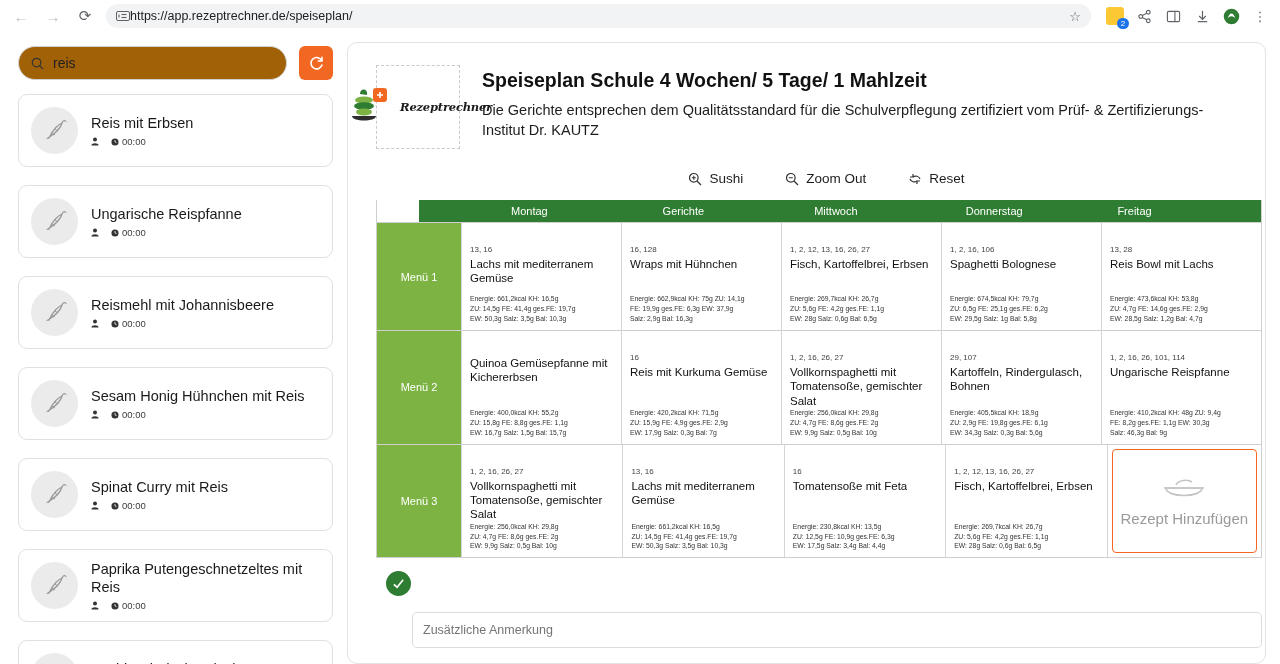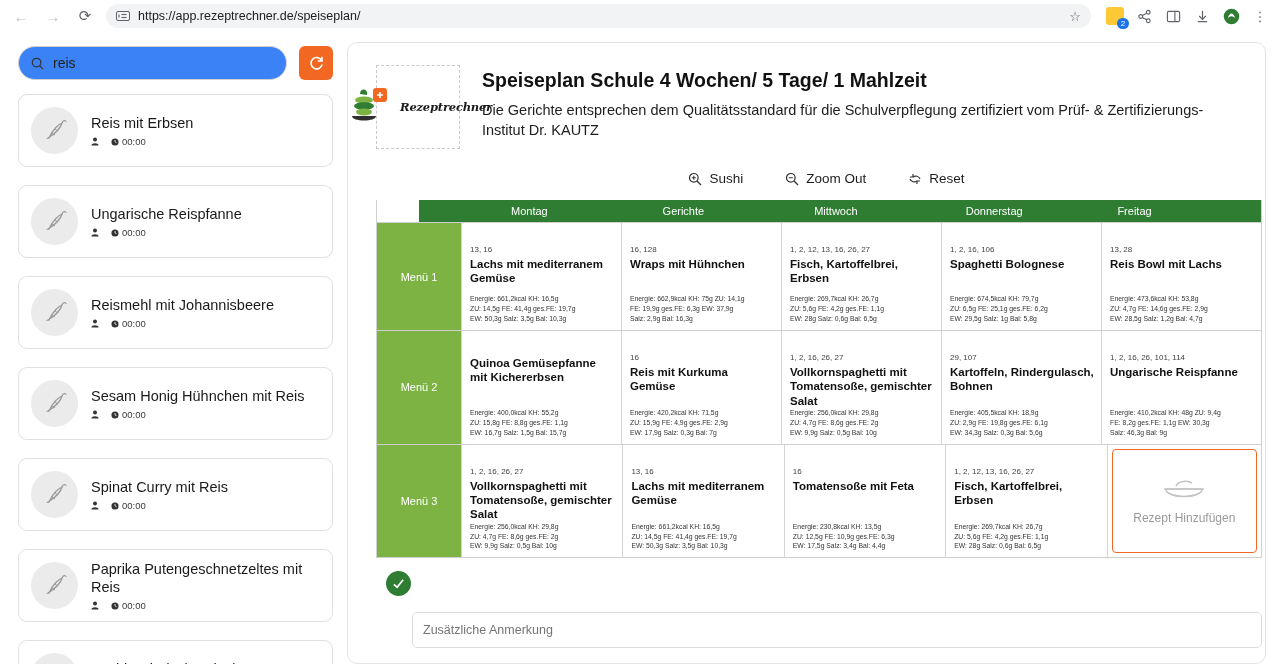"https://app.rezeptrechner.de/speiseplan/" .omnibox { gap: 8px -> none }
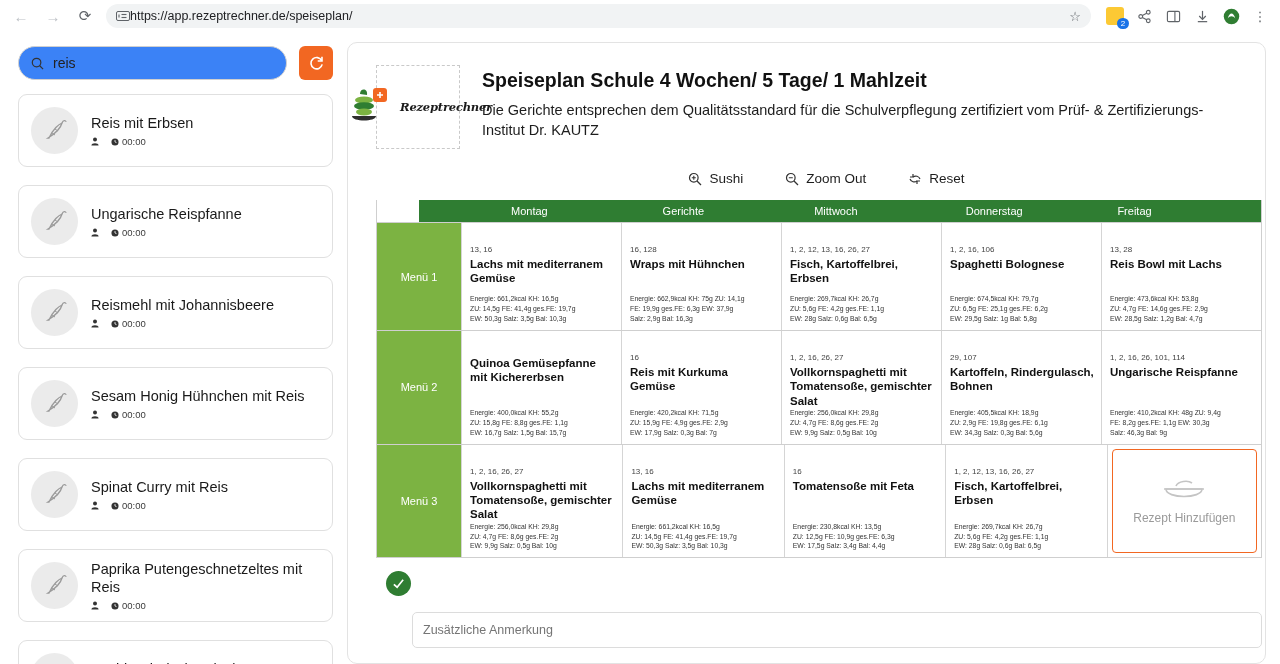"reis" .search-box { background: #3b82f6 -> #a16207 }
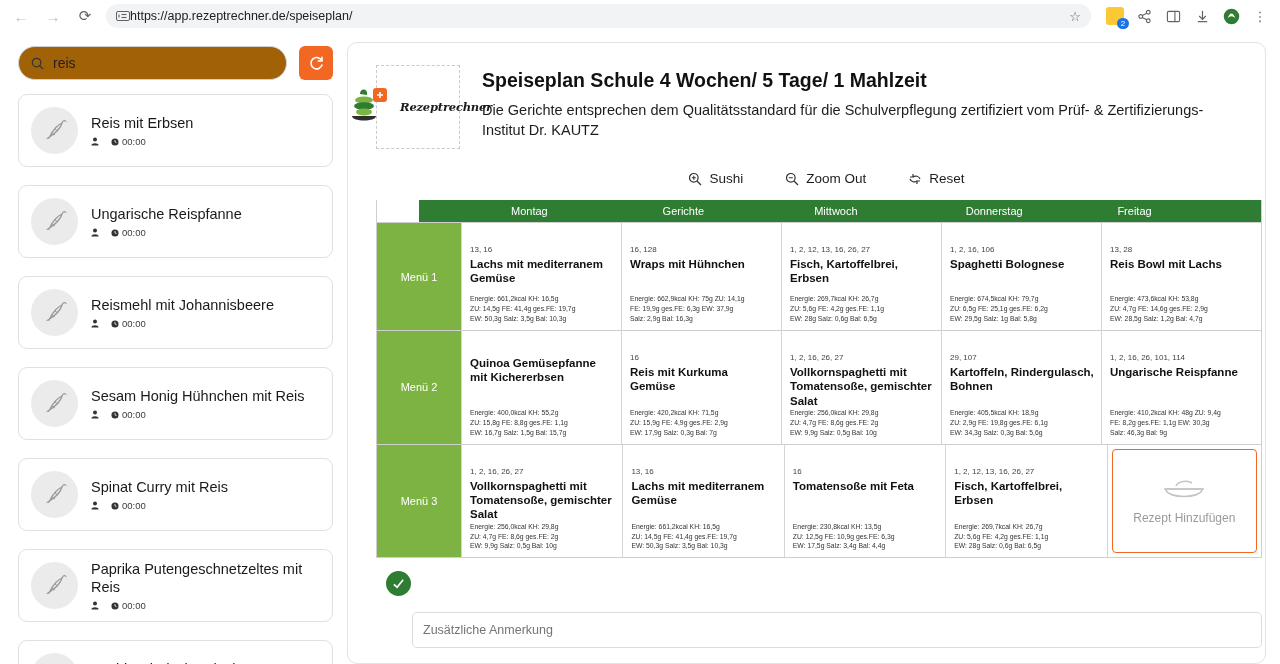"Lachs mit mediterranem Gemüse" .cell-name { font-weight: bold -> normal }
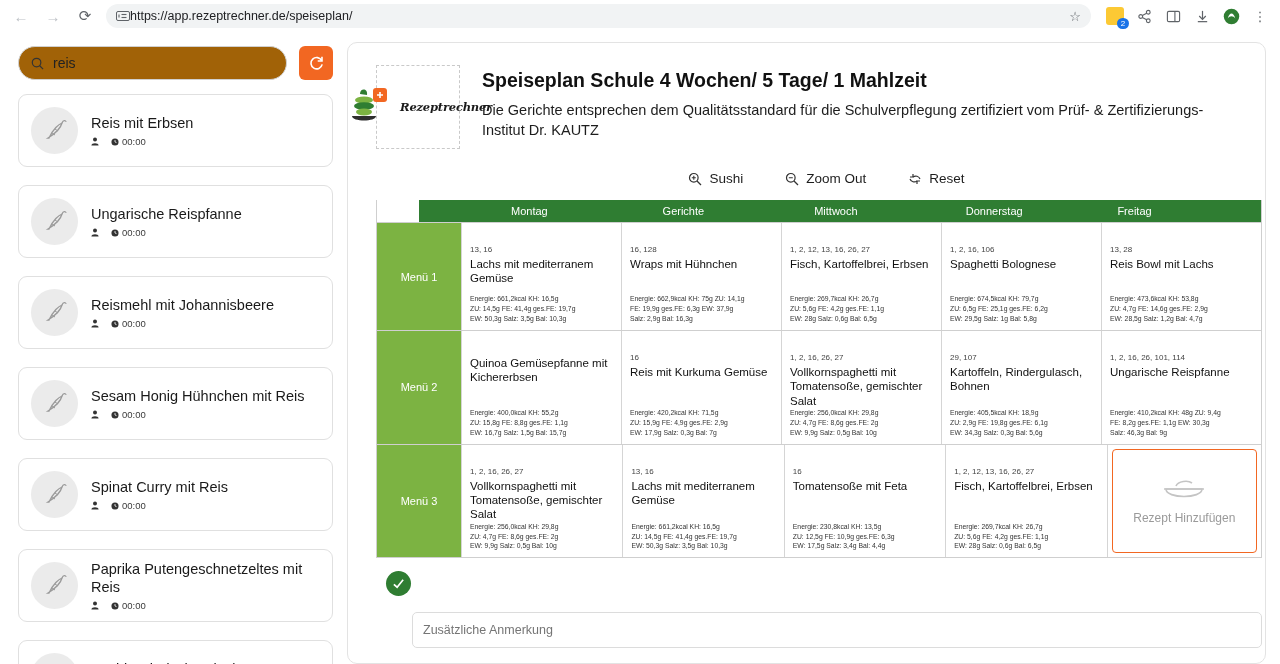"Rezept Hinzufügen" .add-inner { font-size: 12px -> 15px }
